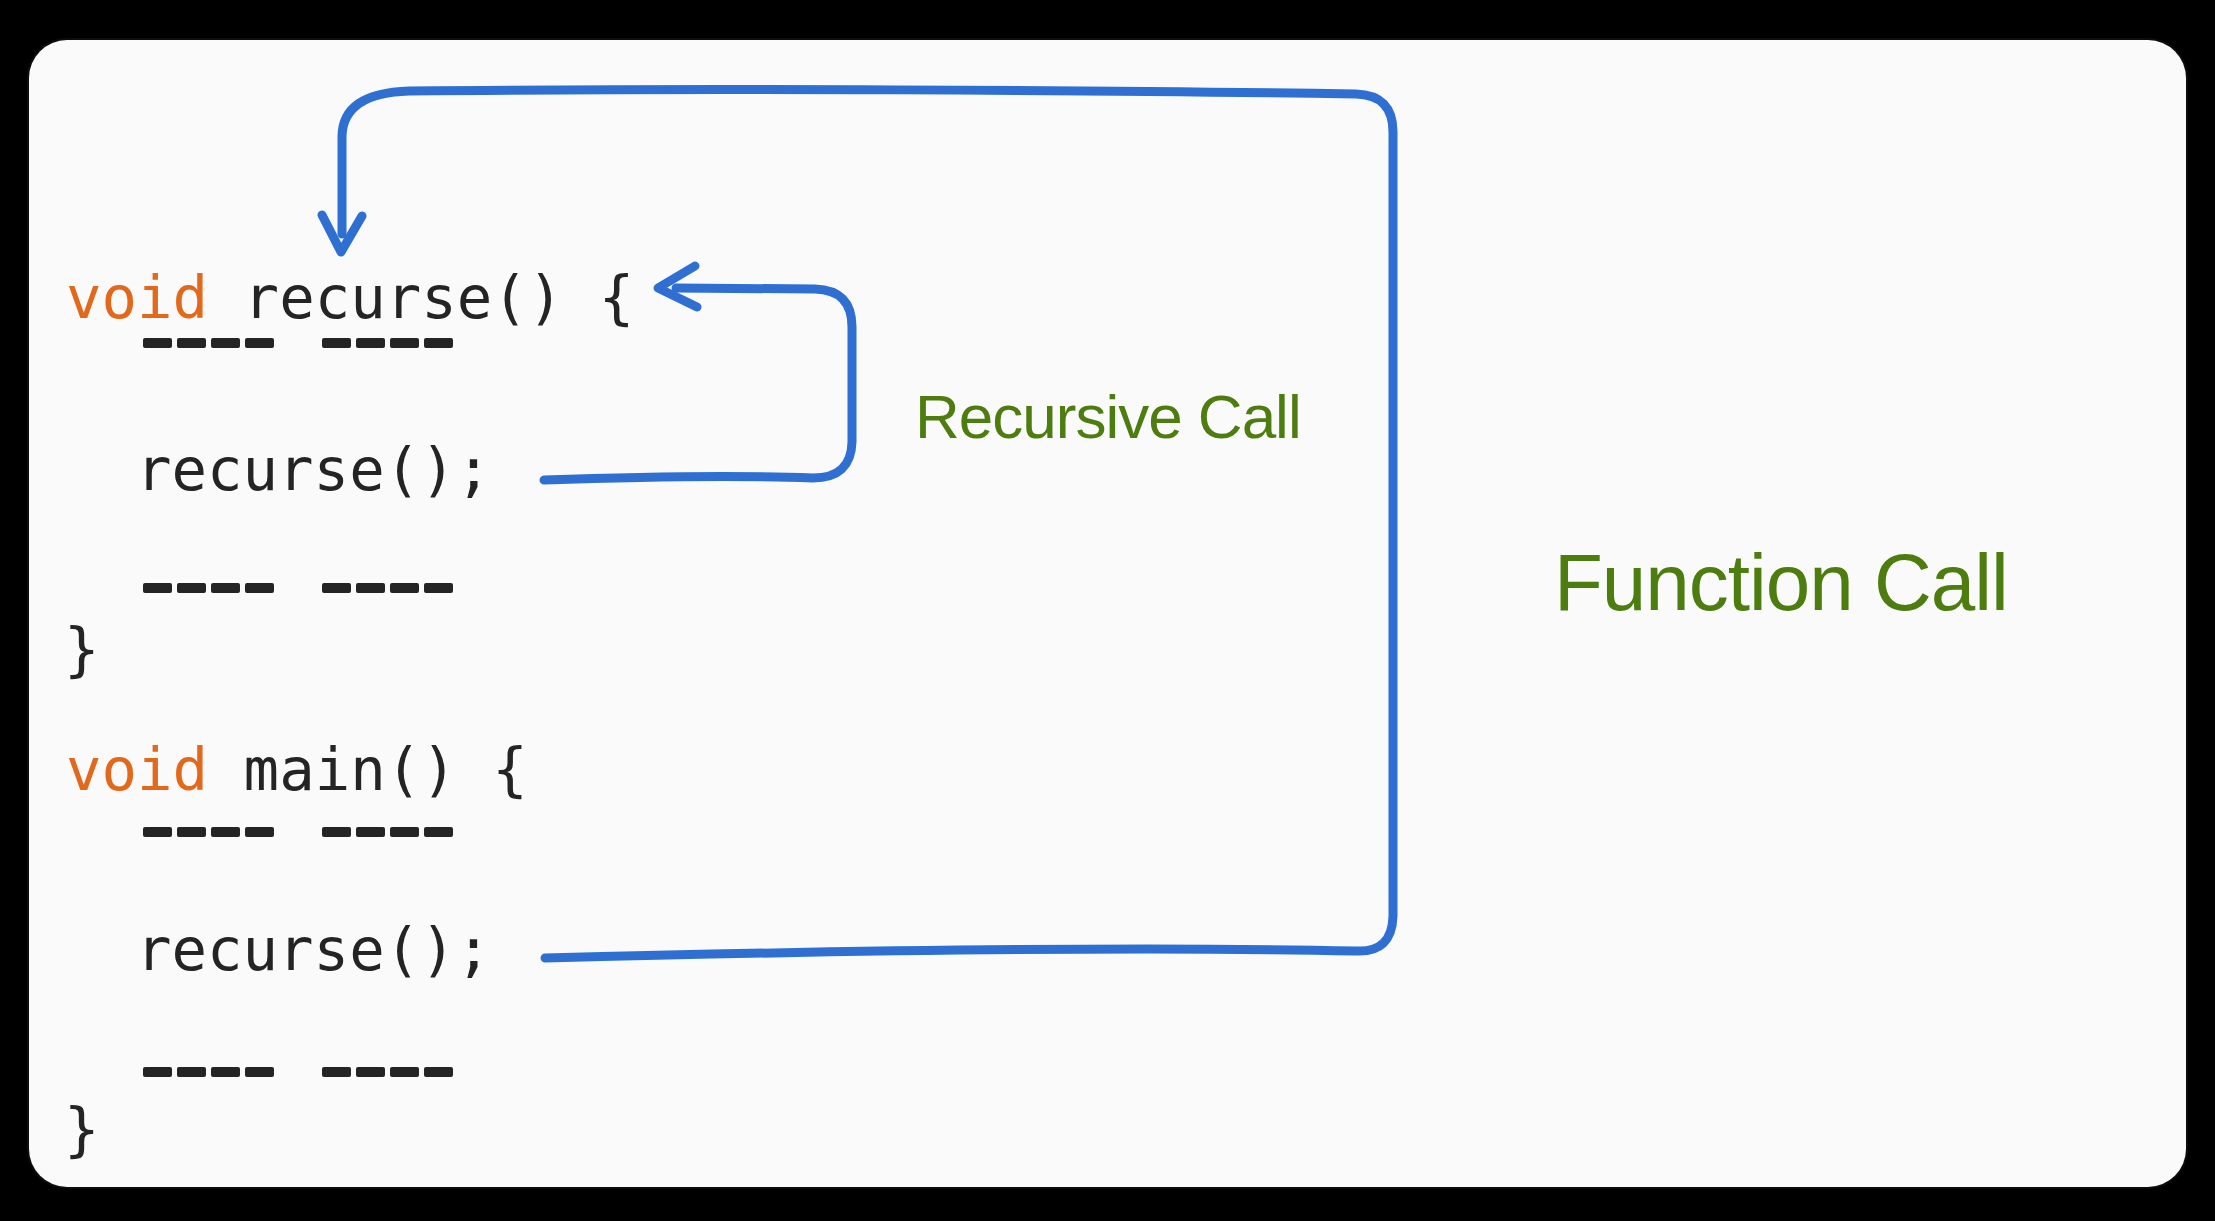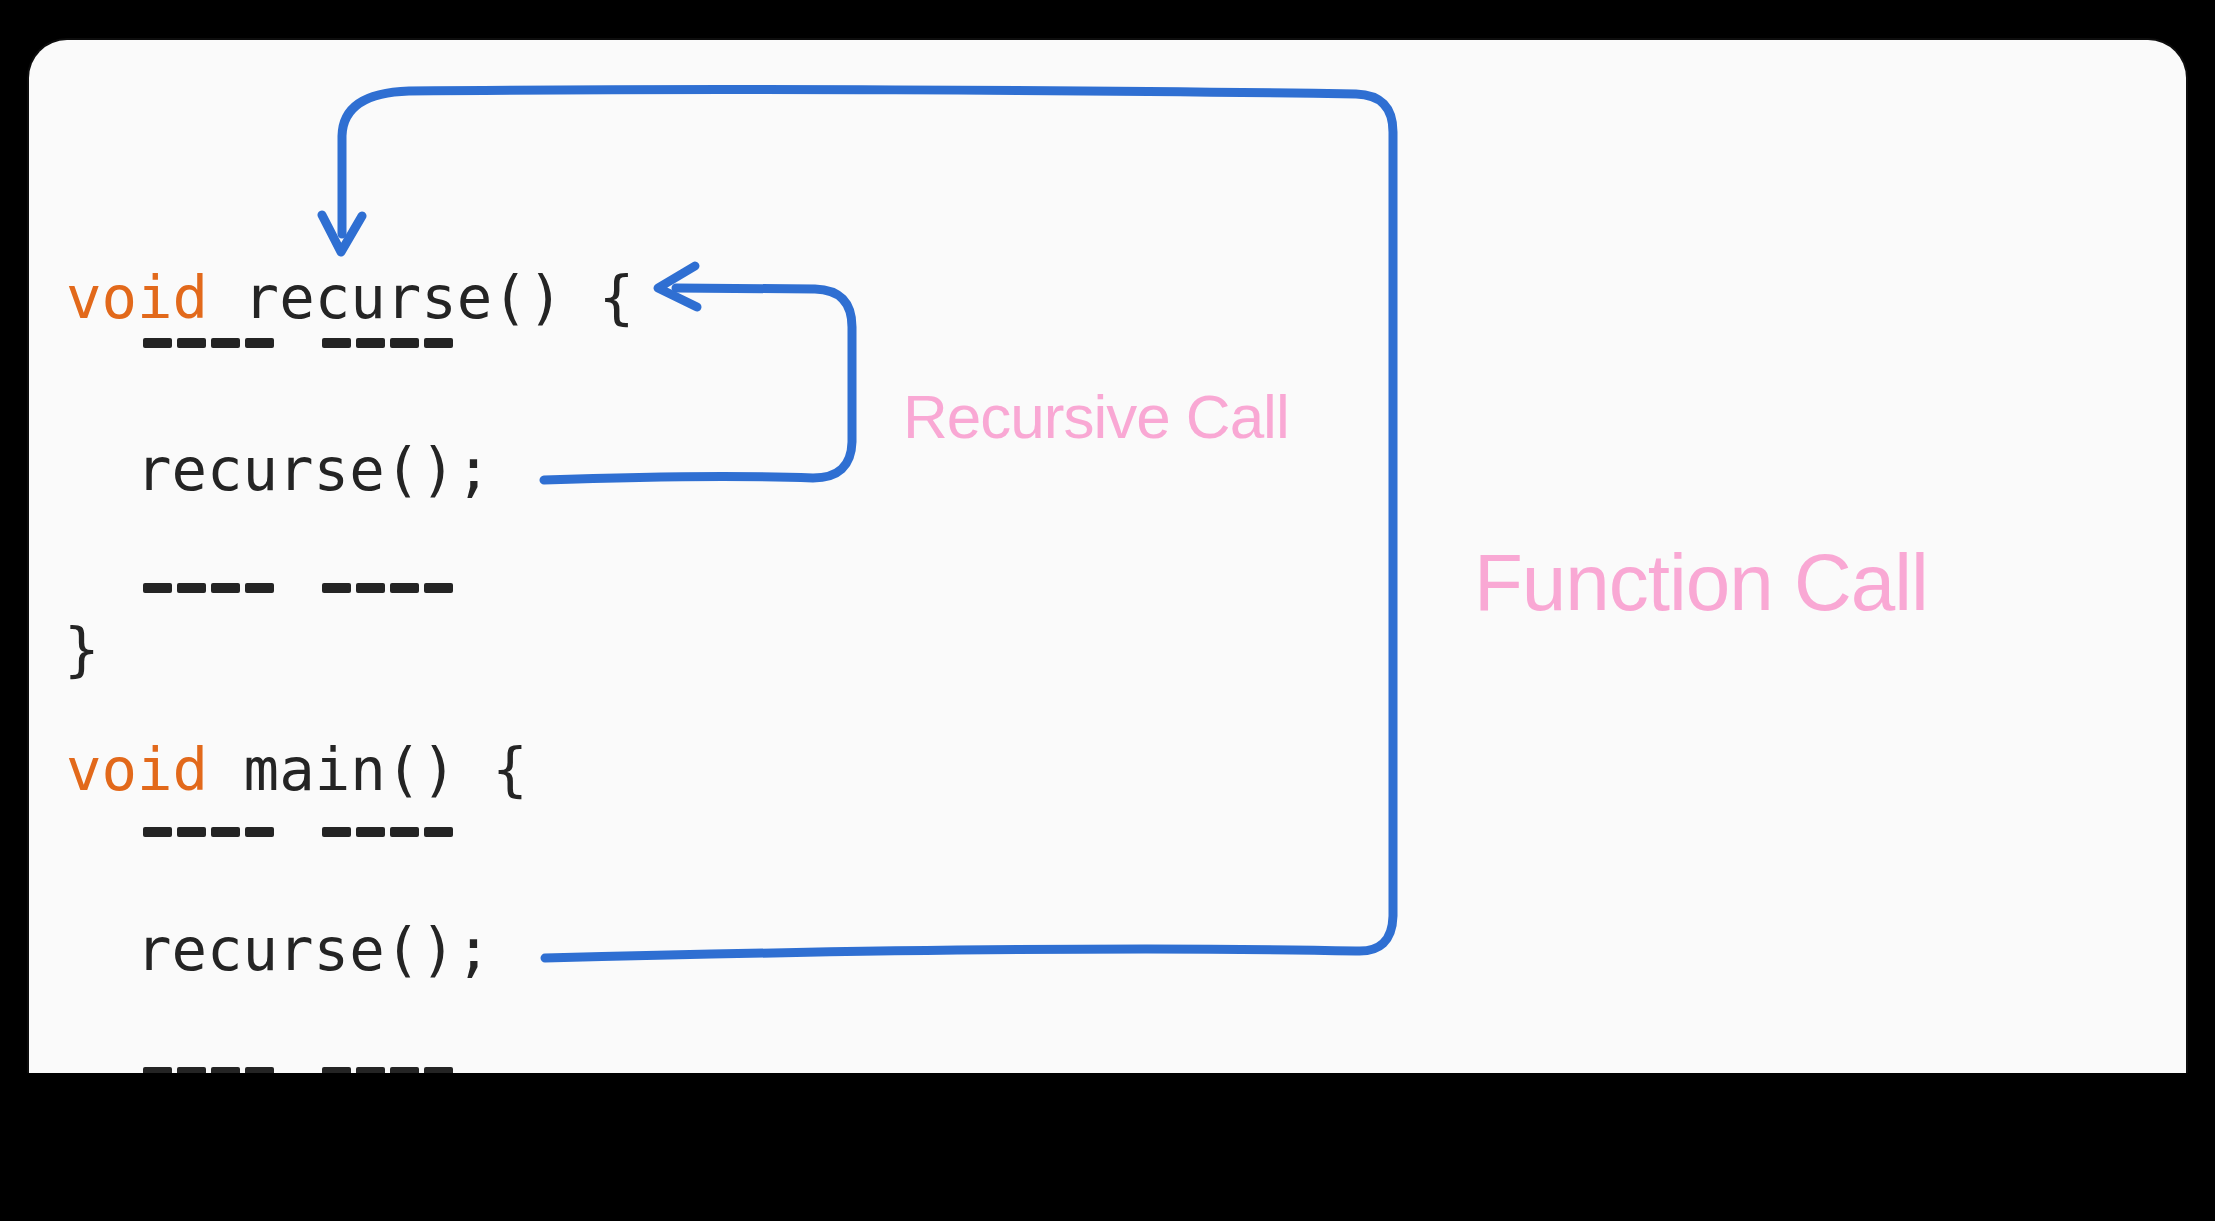"void recurse() {" #stage { height: 1073px -> 1221px }
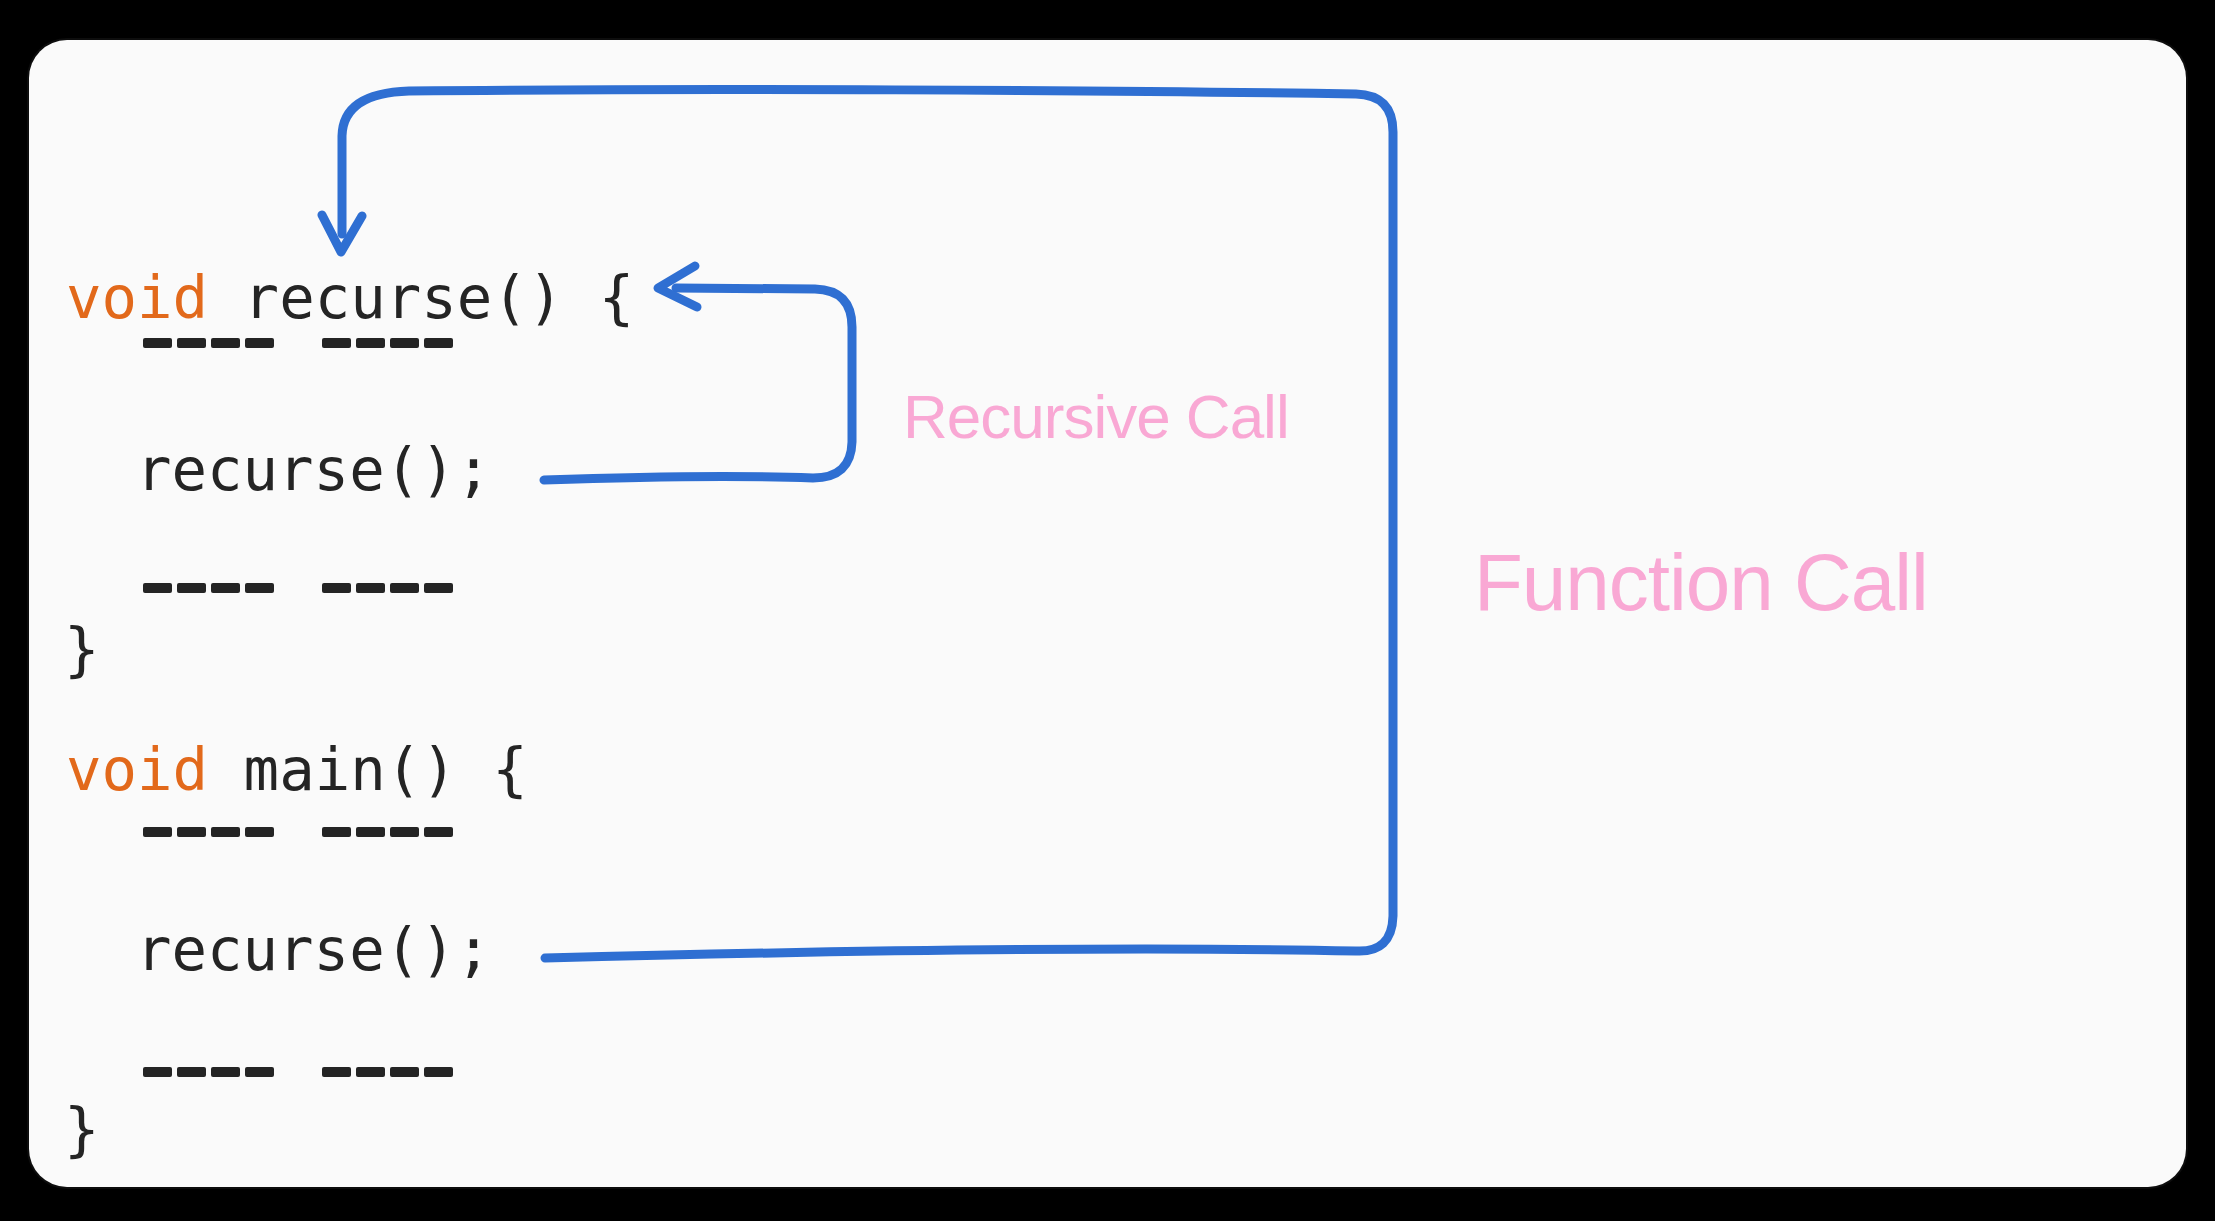"Recursive Call" .label { color: #f9a8d4 -> #4d7c0f; margin-left: none -> 12px }
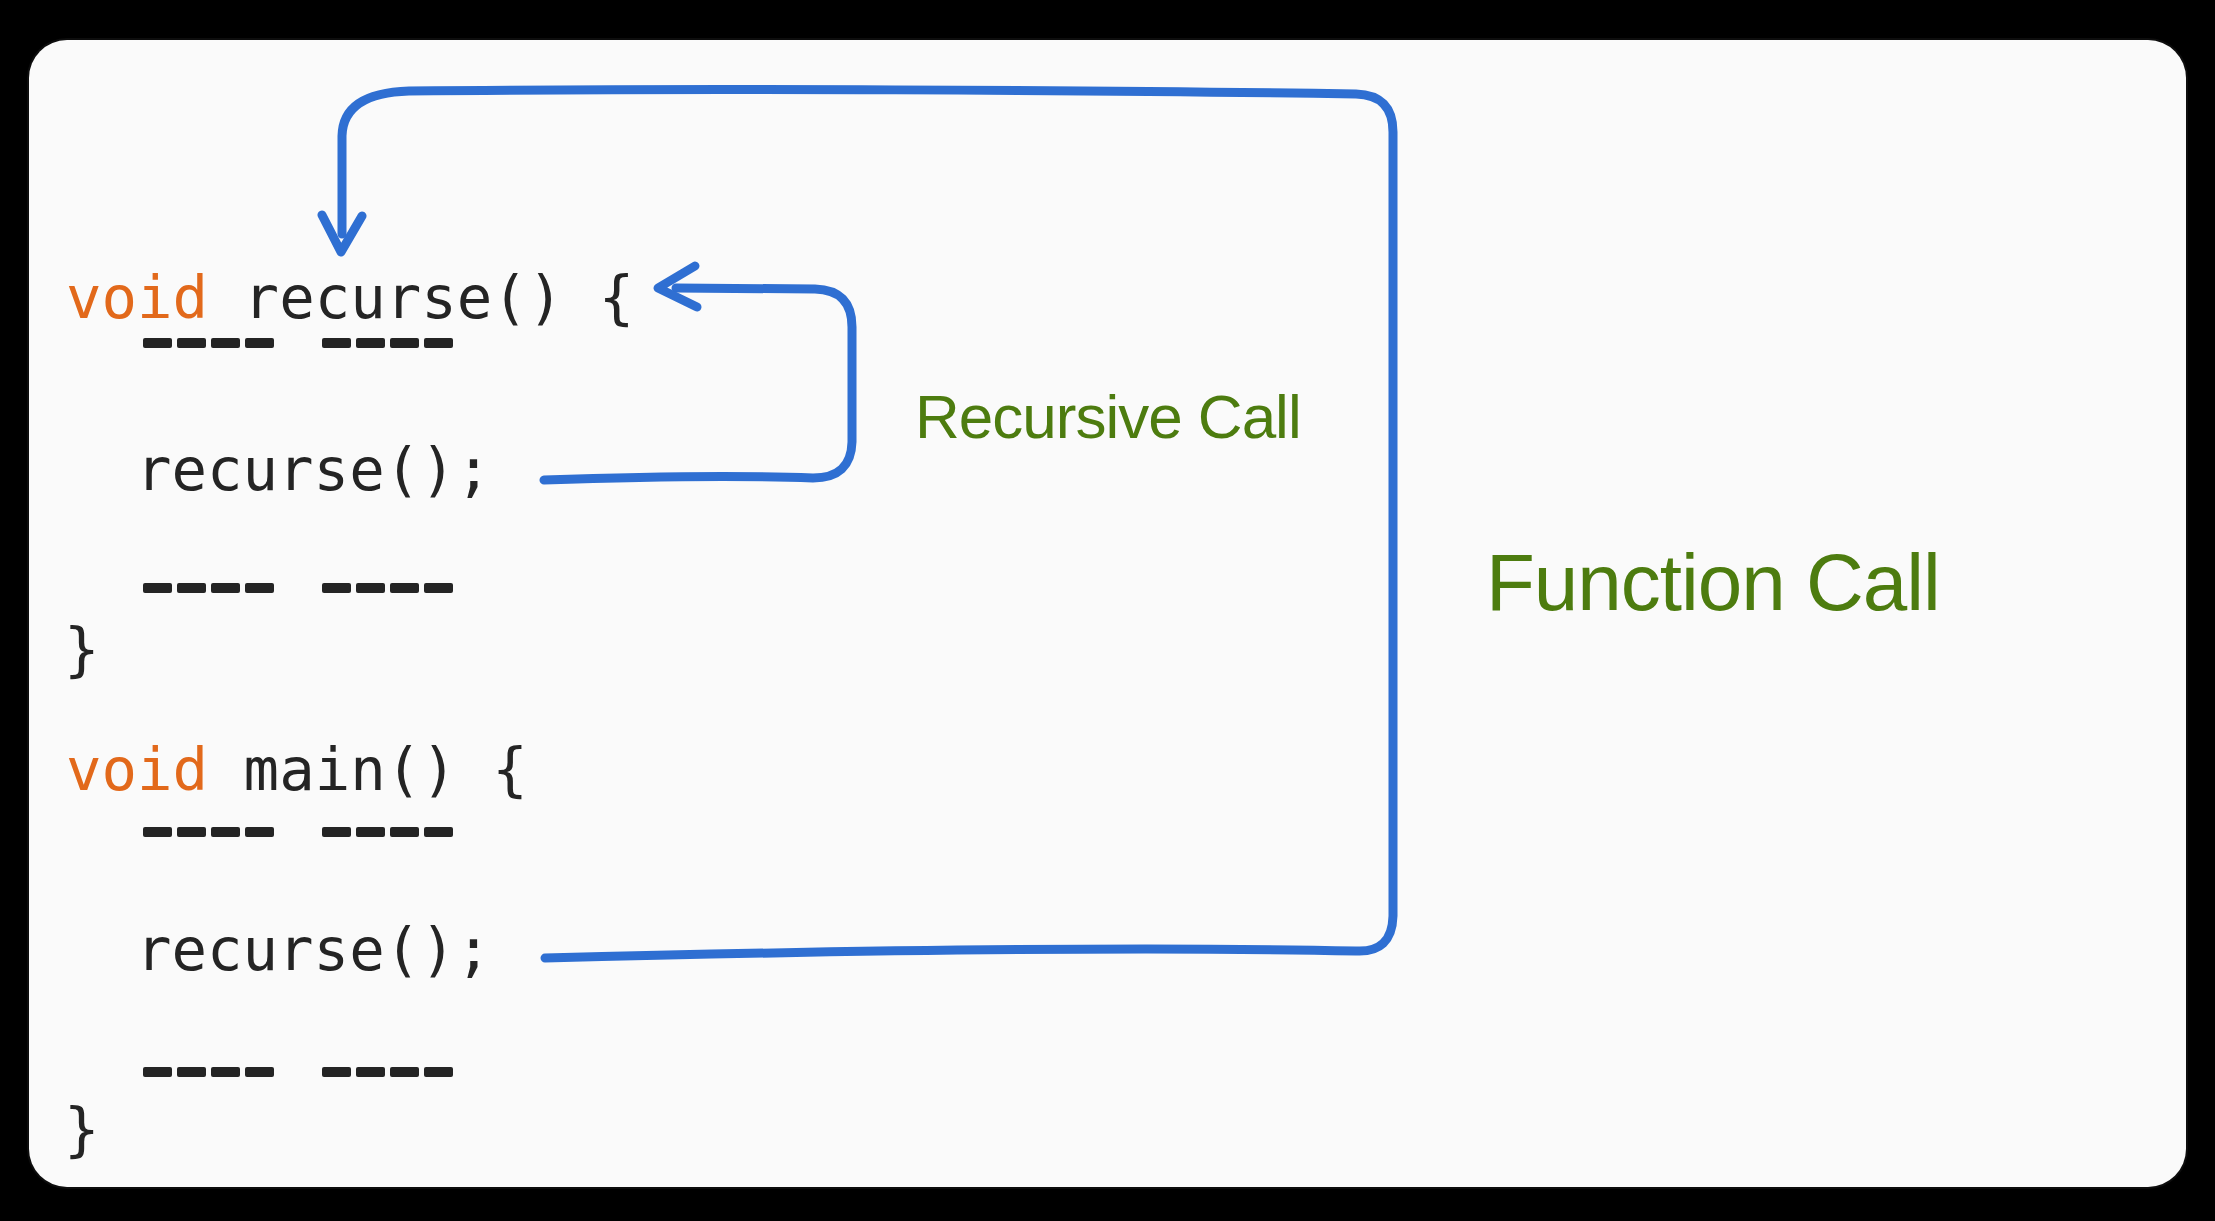"Function Call" #function-label { left: 1474px -> 1542px }
